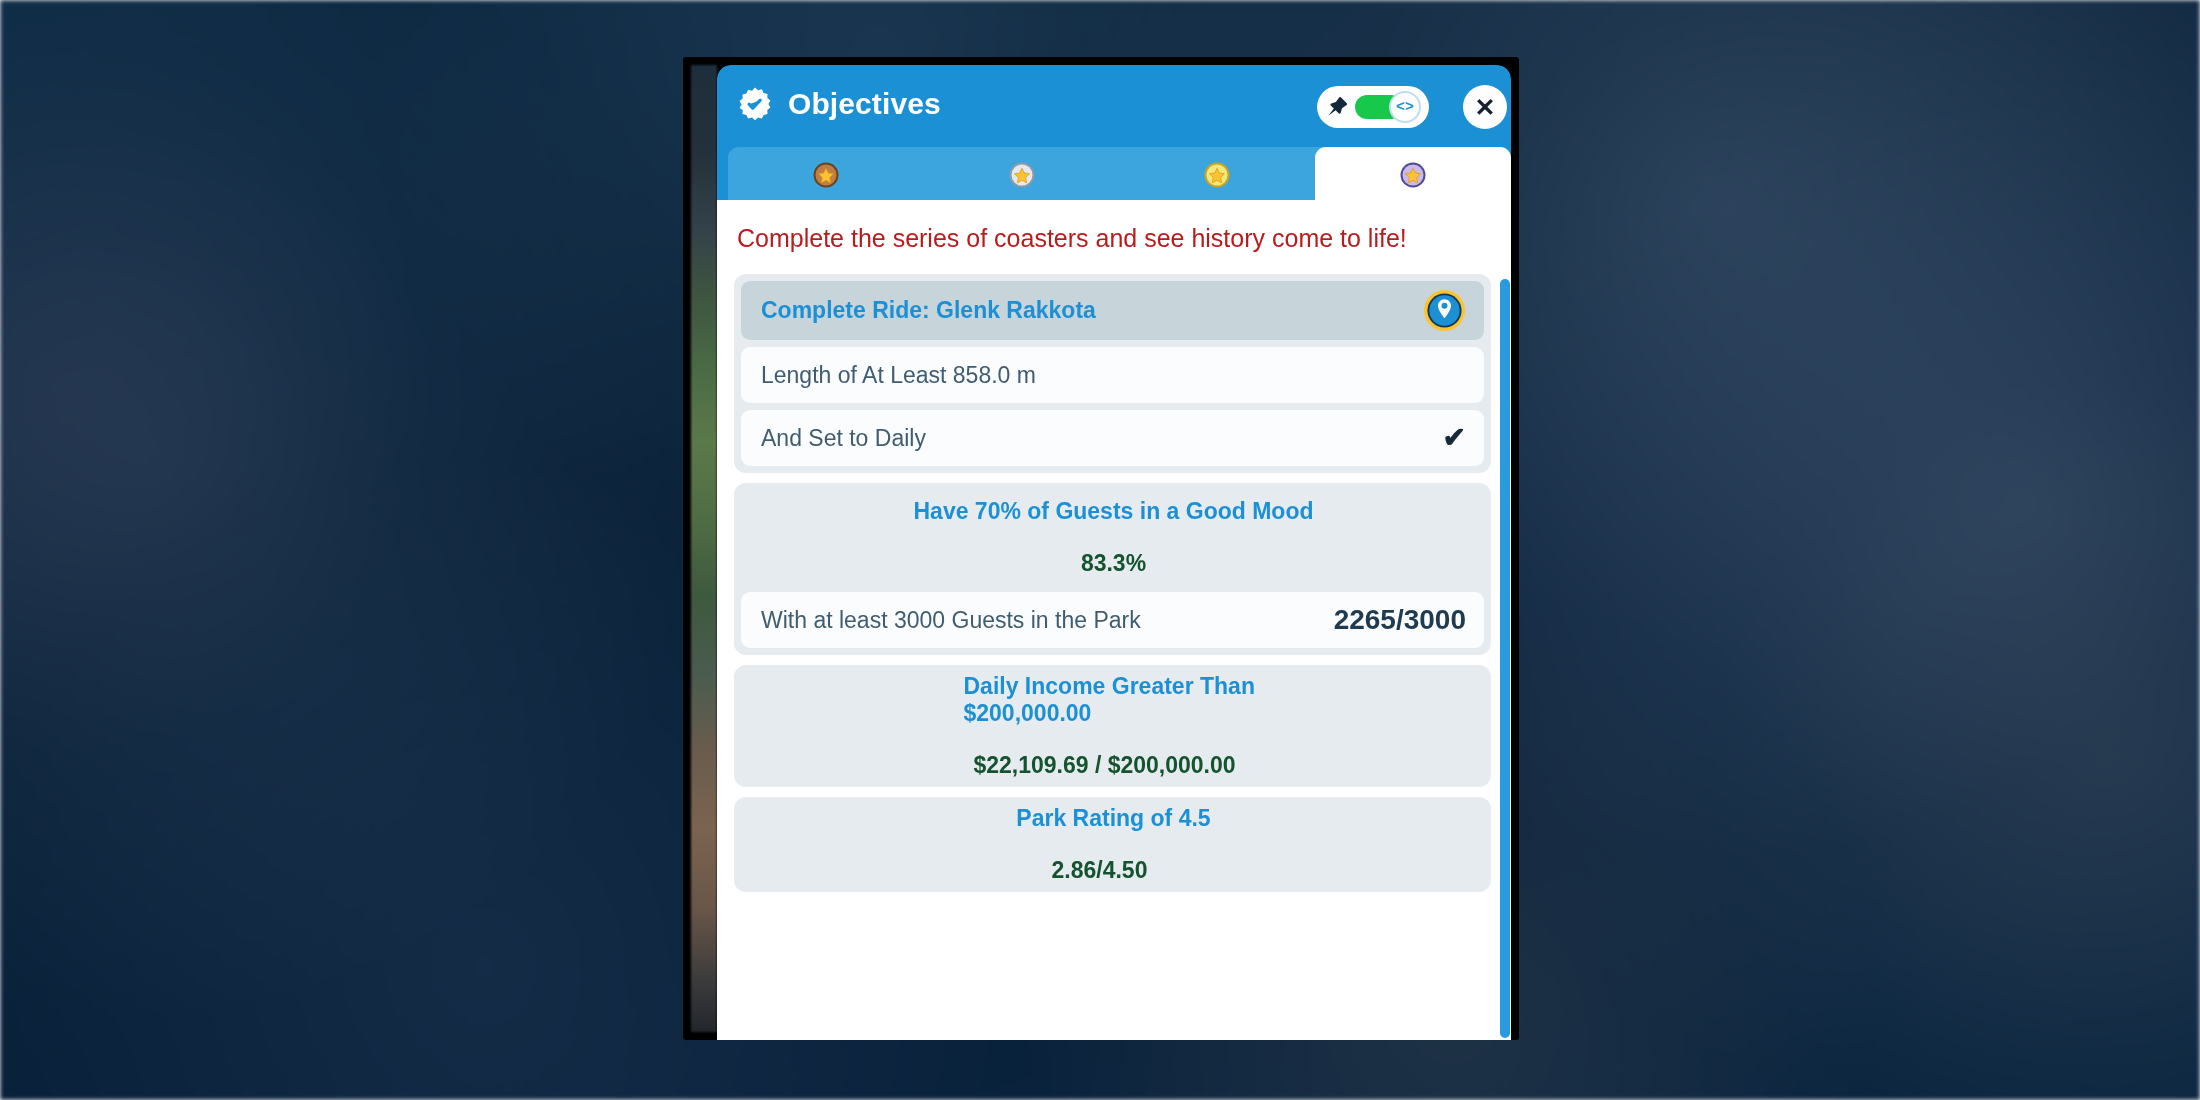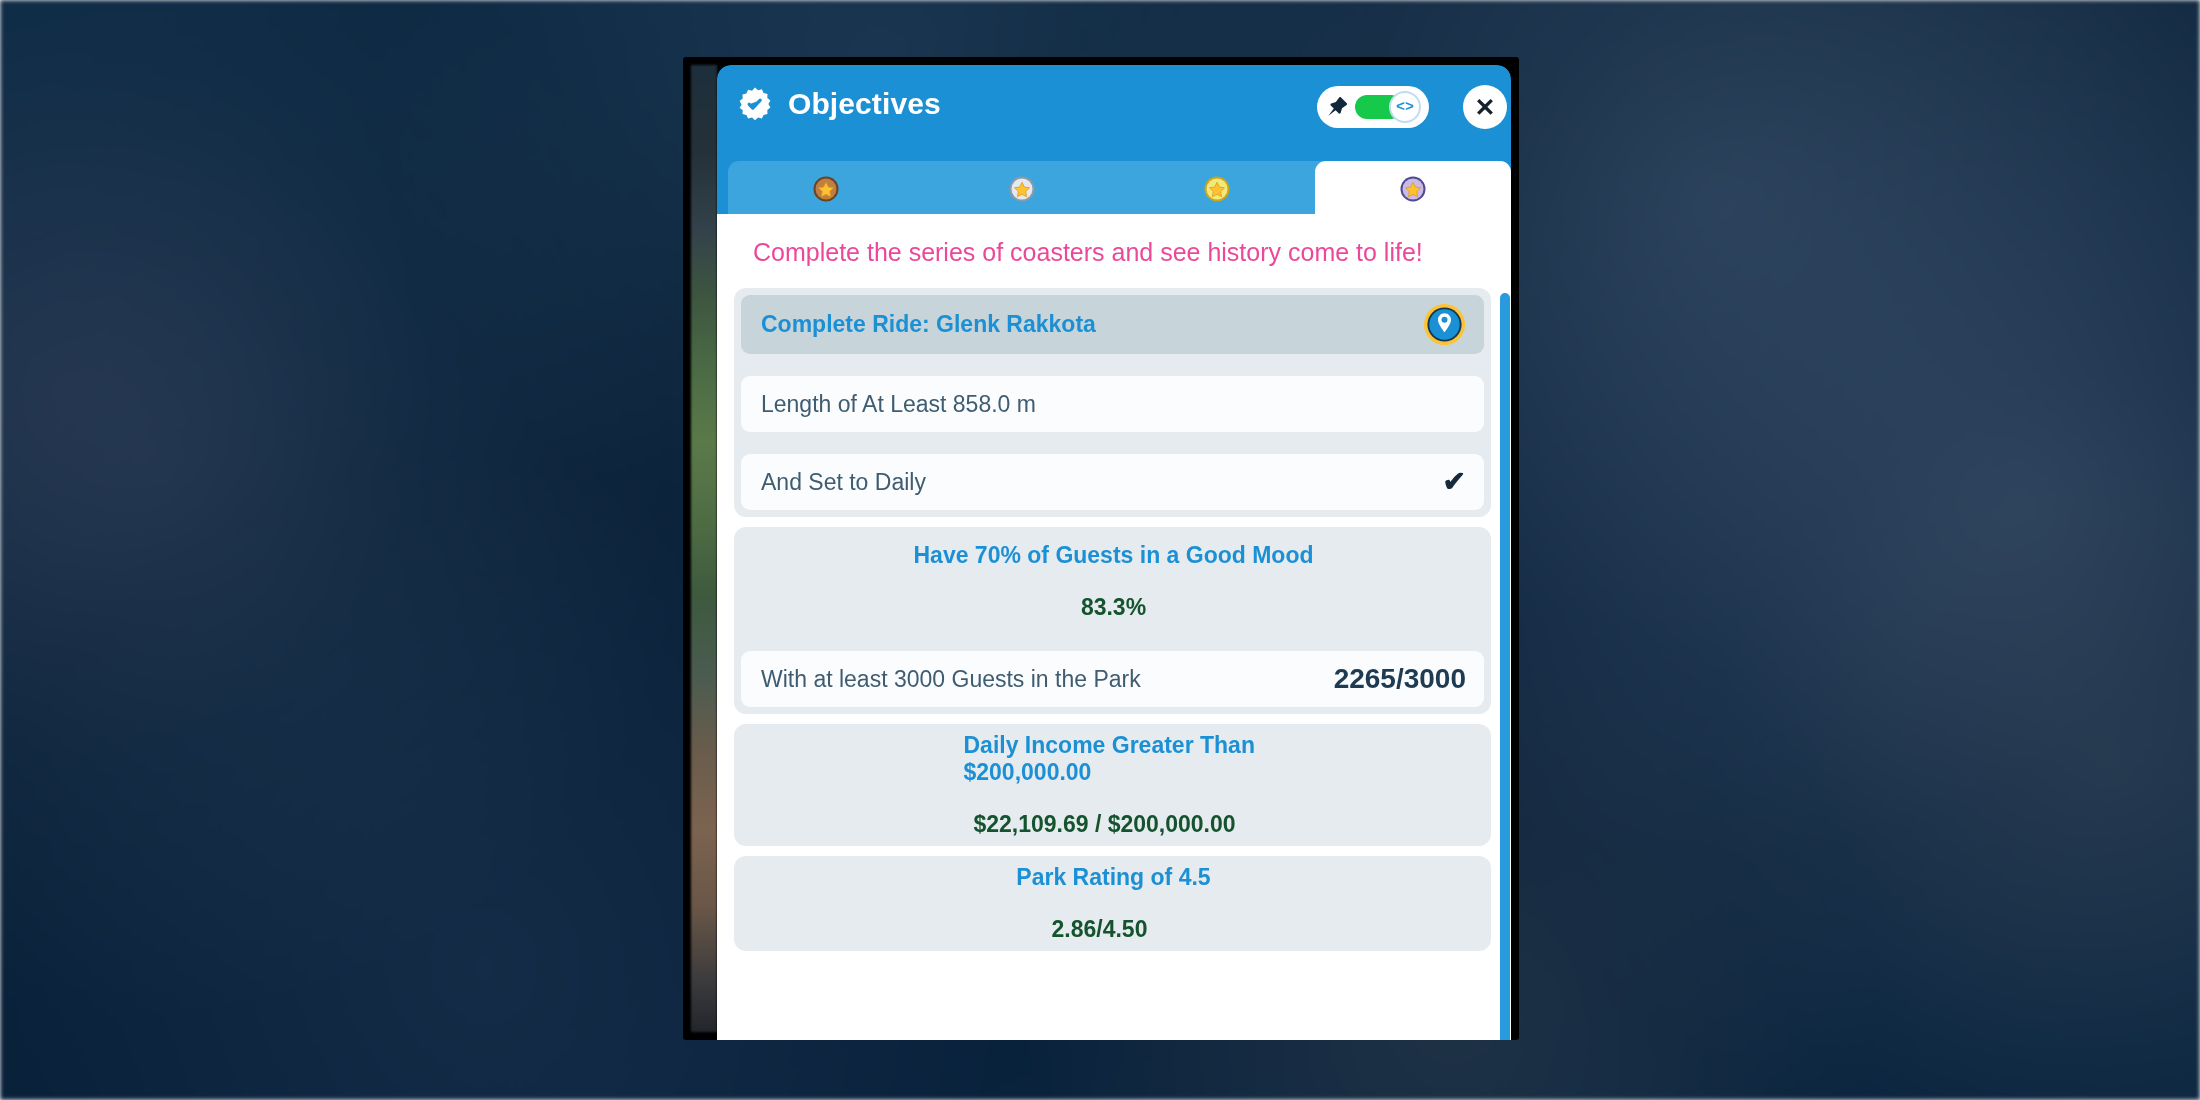"Objectives" #titlebar { height: 96px -> 82px }
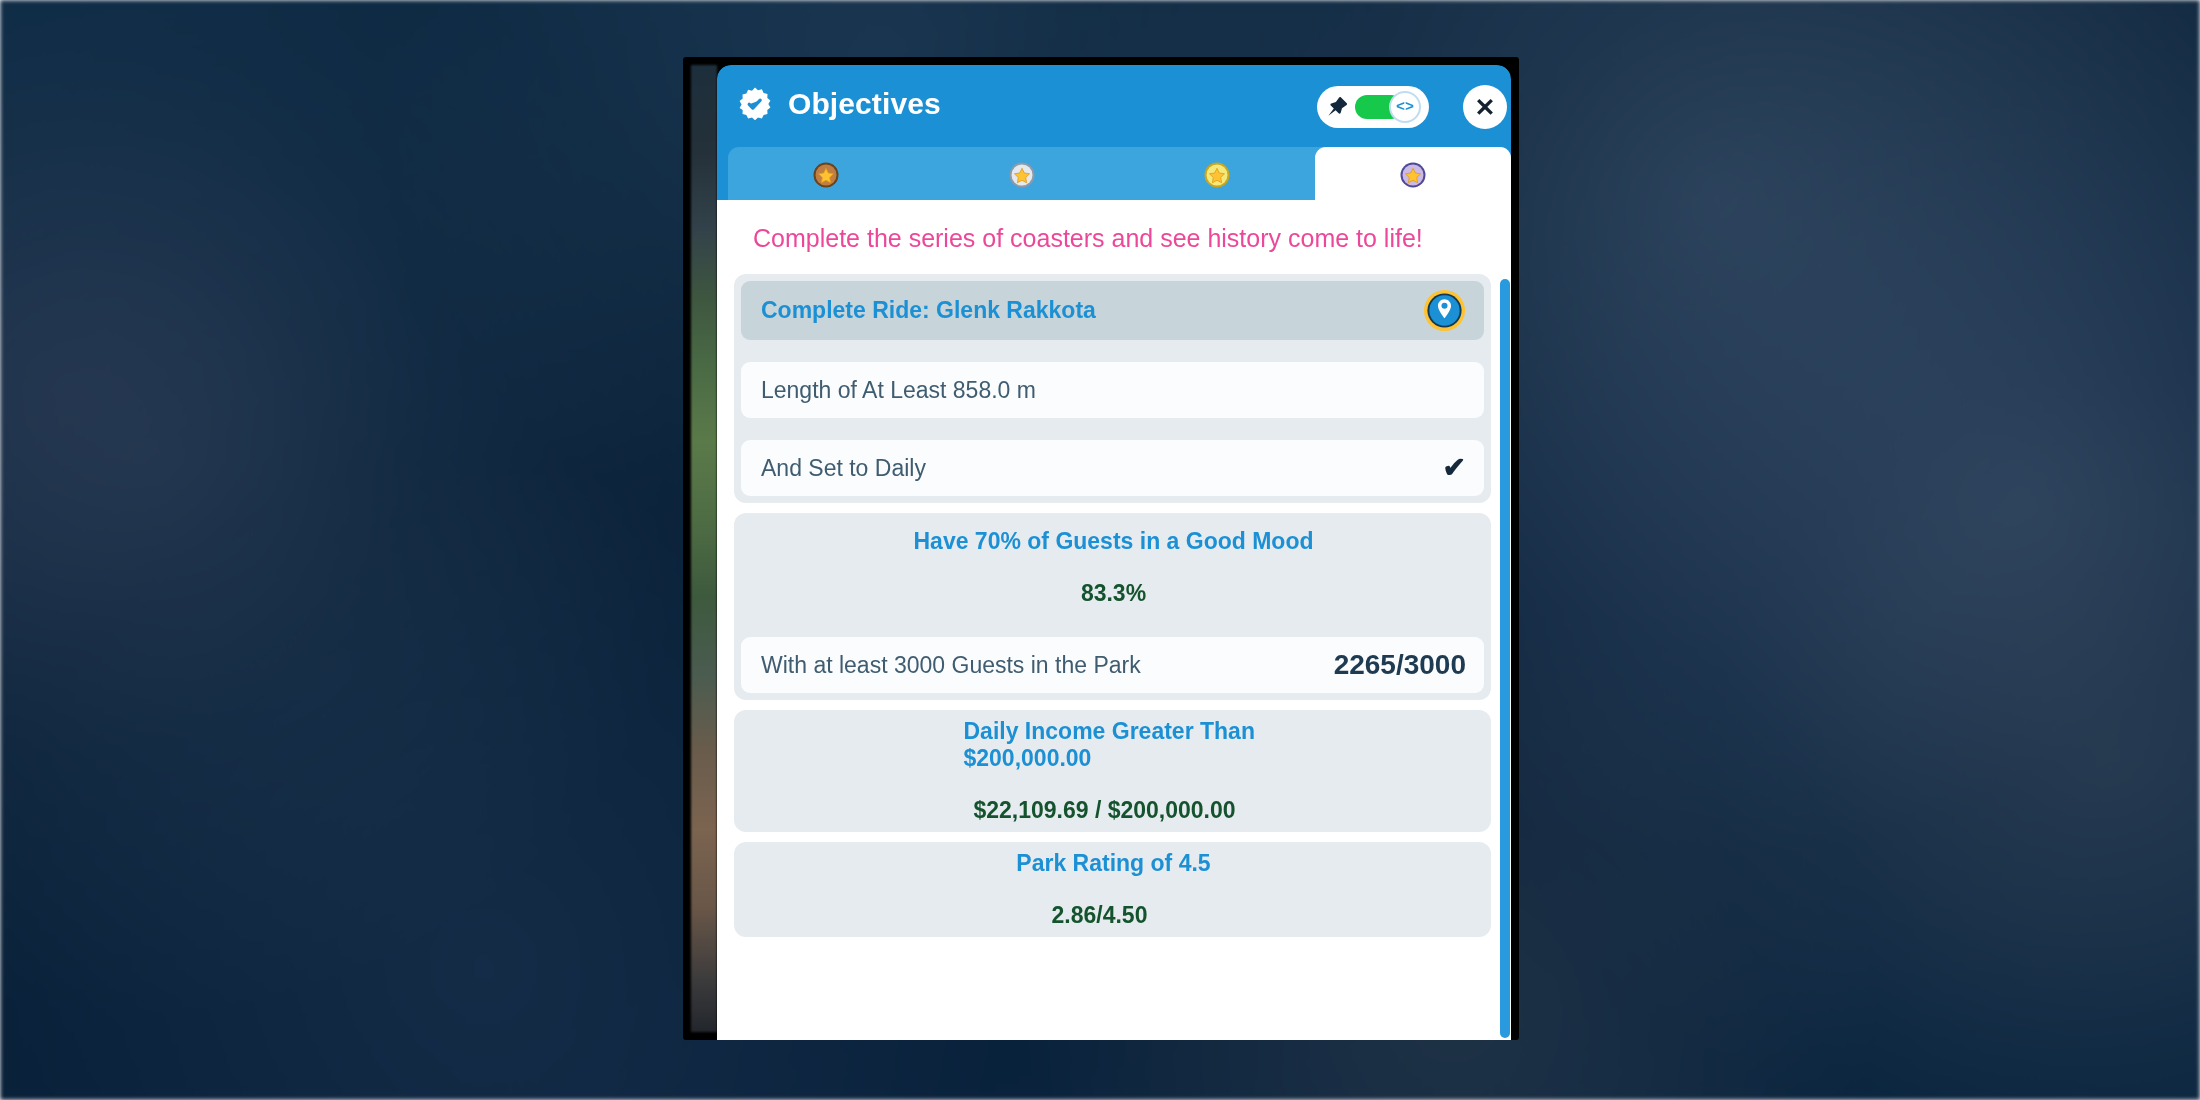"Complete the series of coasters" #desc { color: #ec4899 -> #b91c1c; padding: 21px 36px 0 36px -> 21px 36px 0 20px }
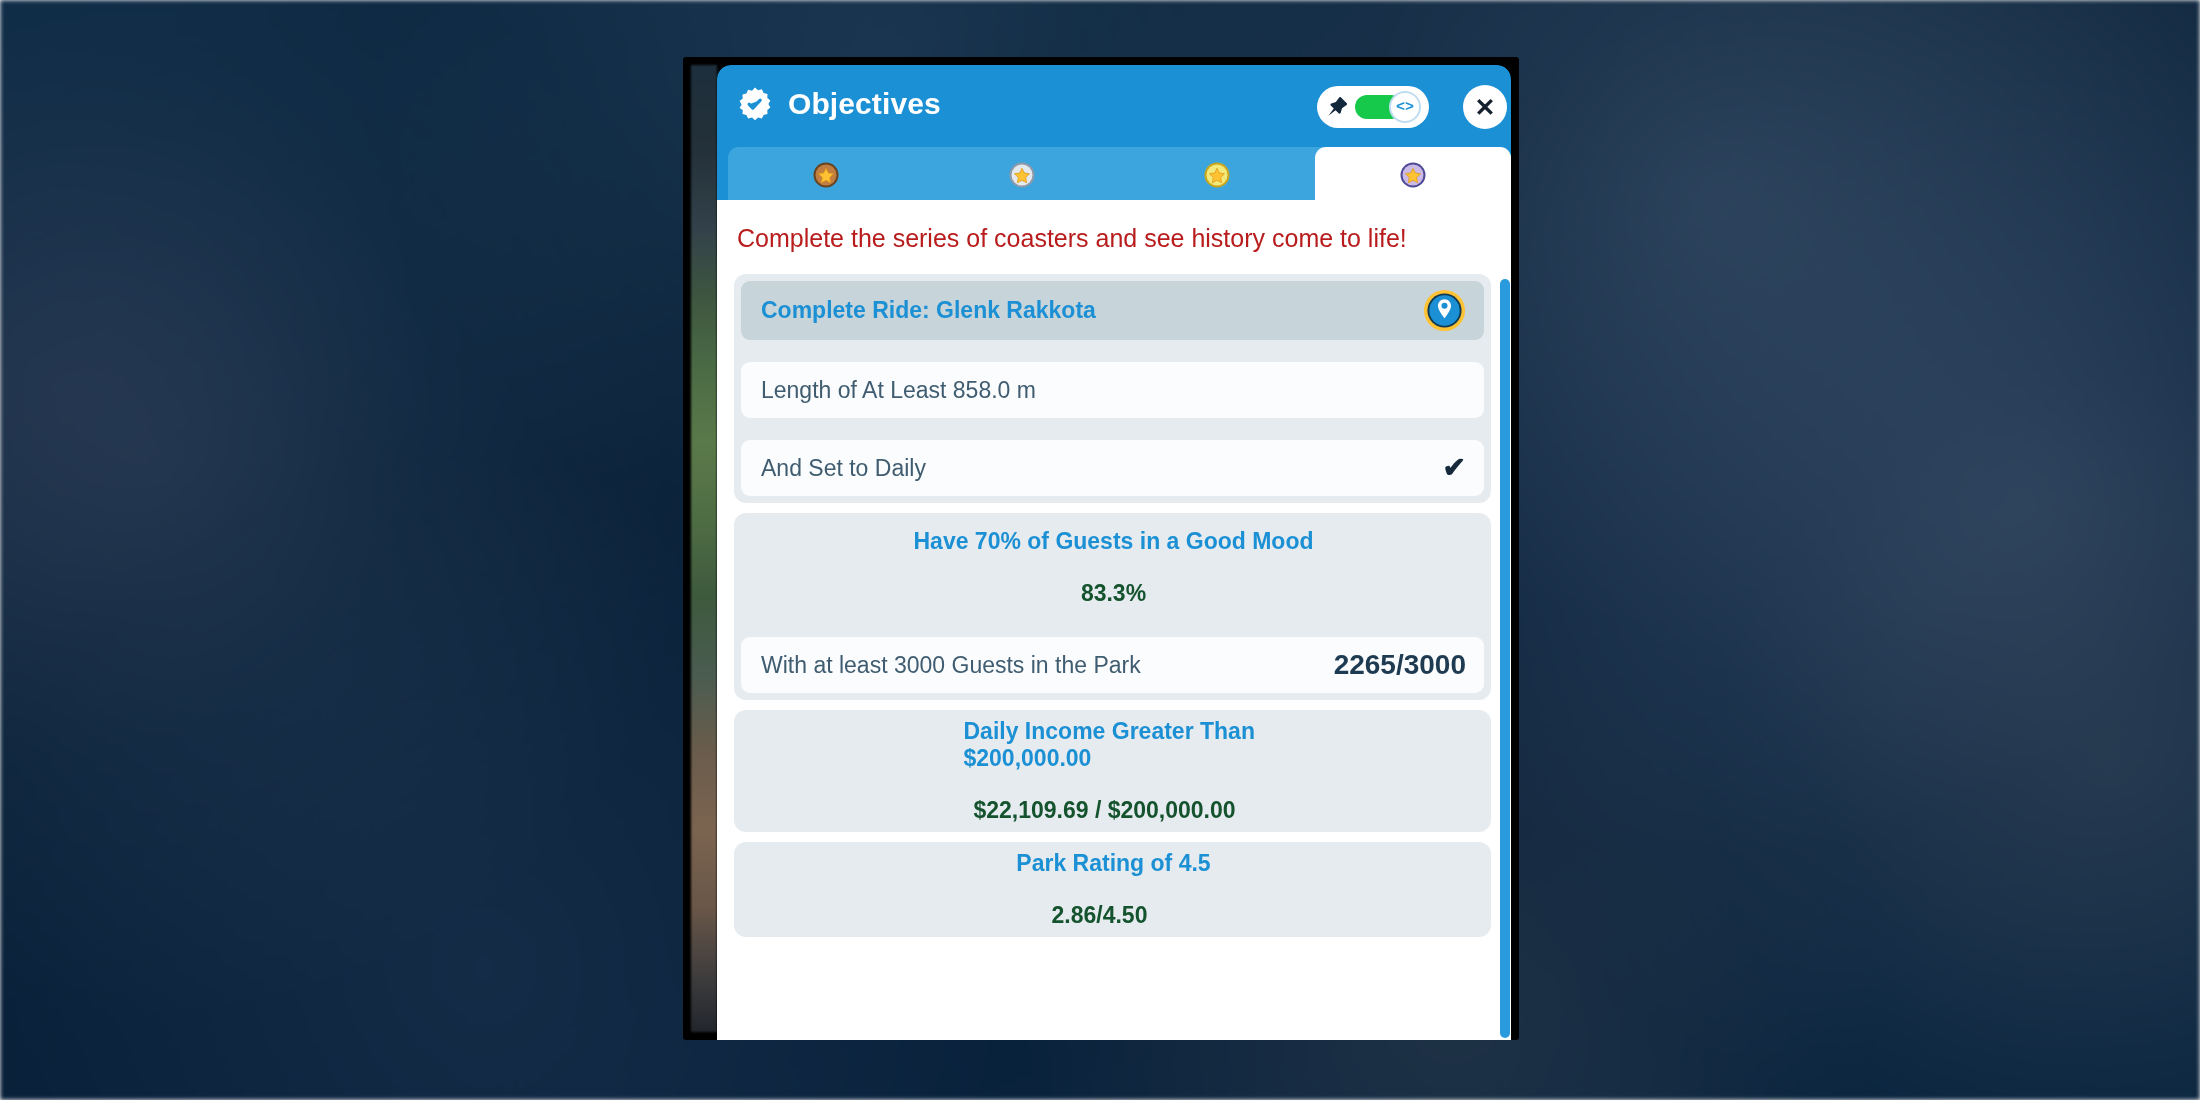"Length of At Least 858.0" .row.sub { margin-top: 22px -> 7px }
